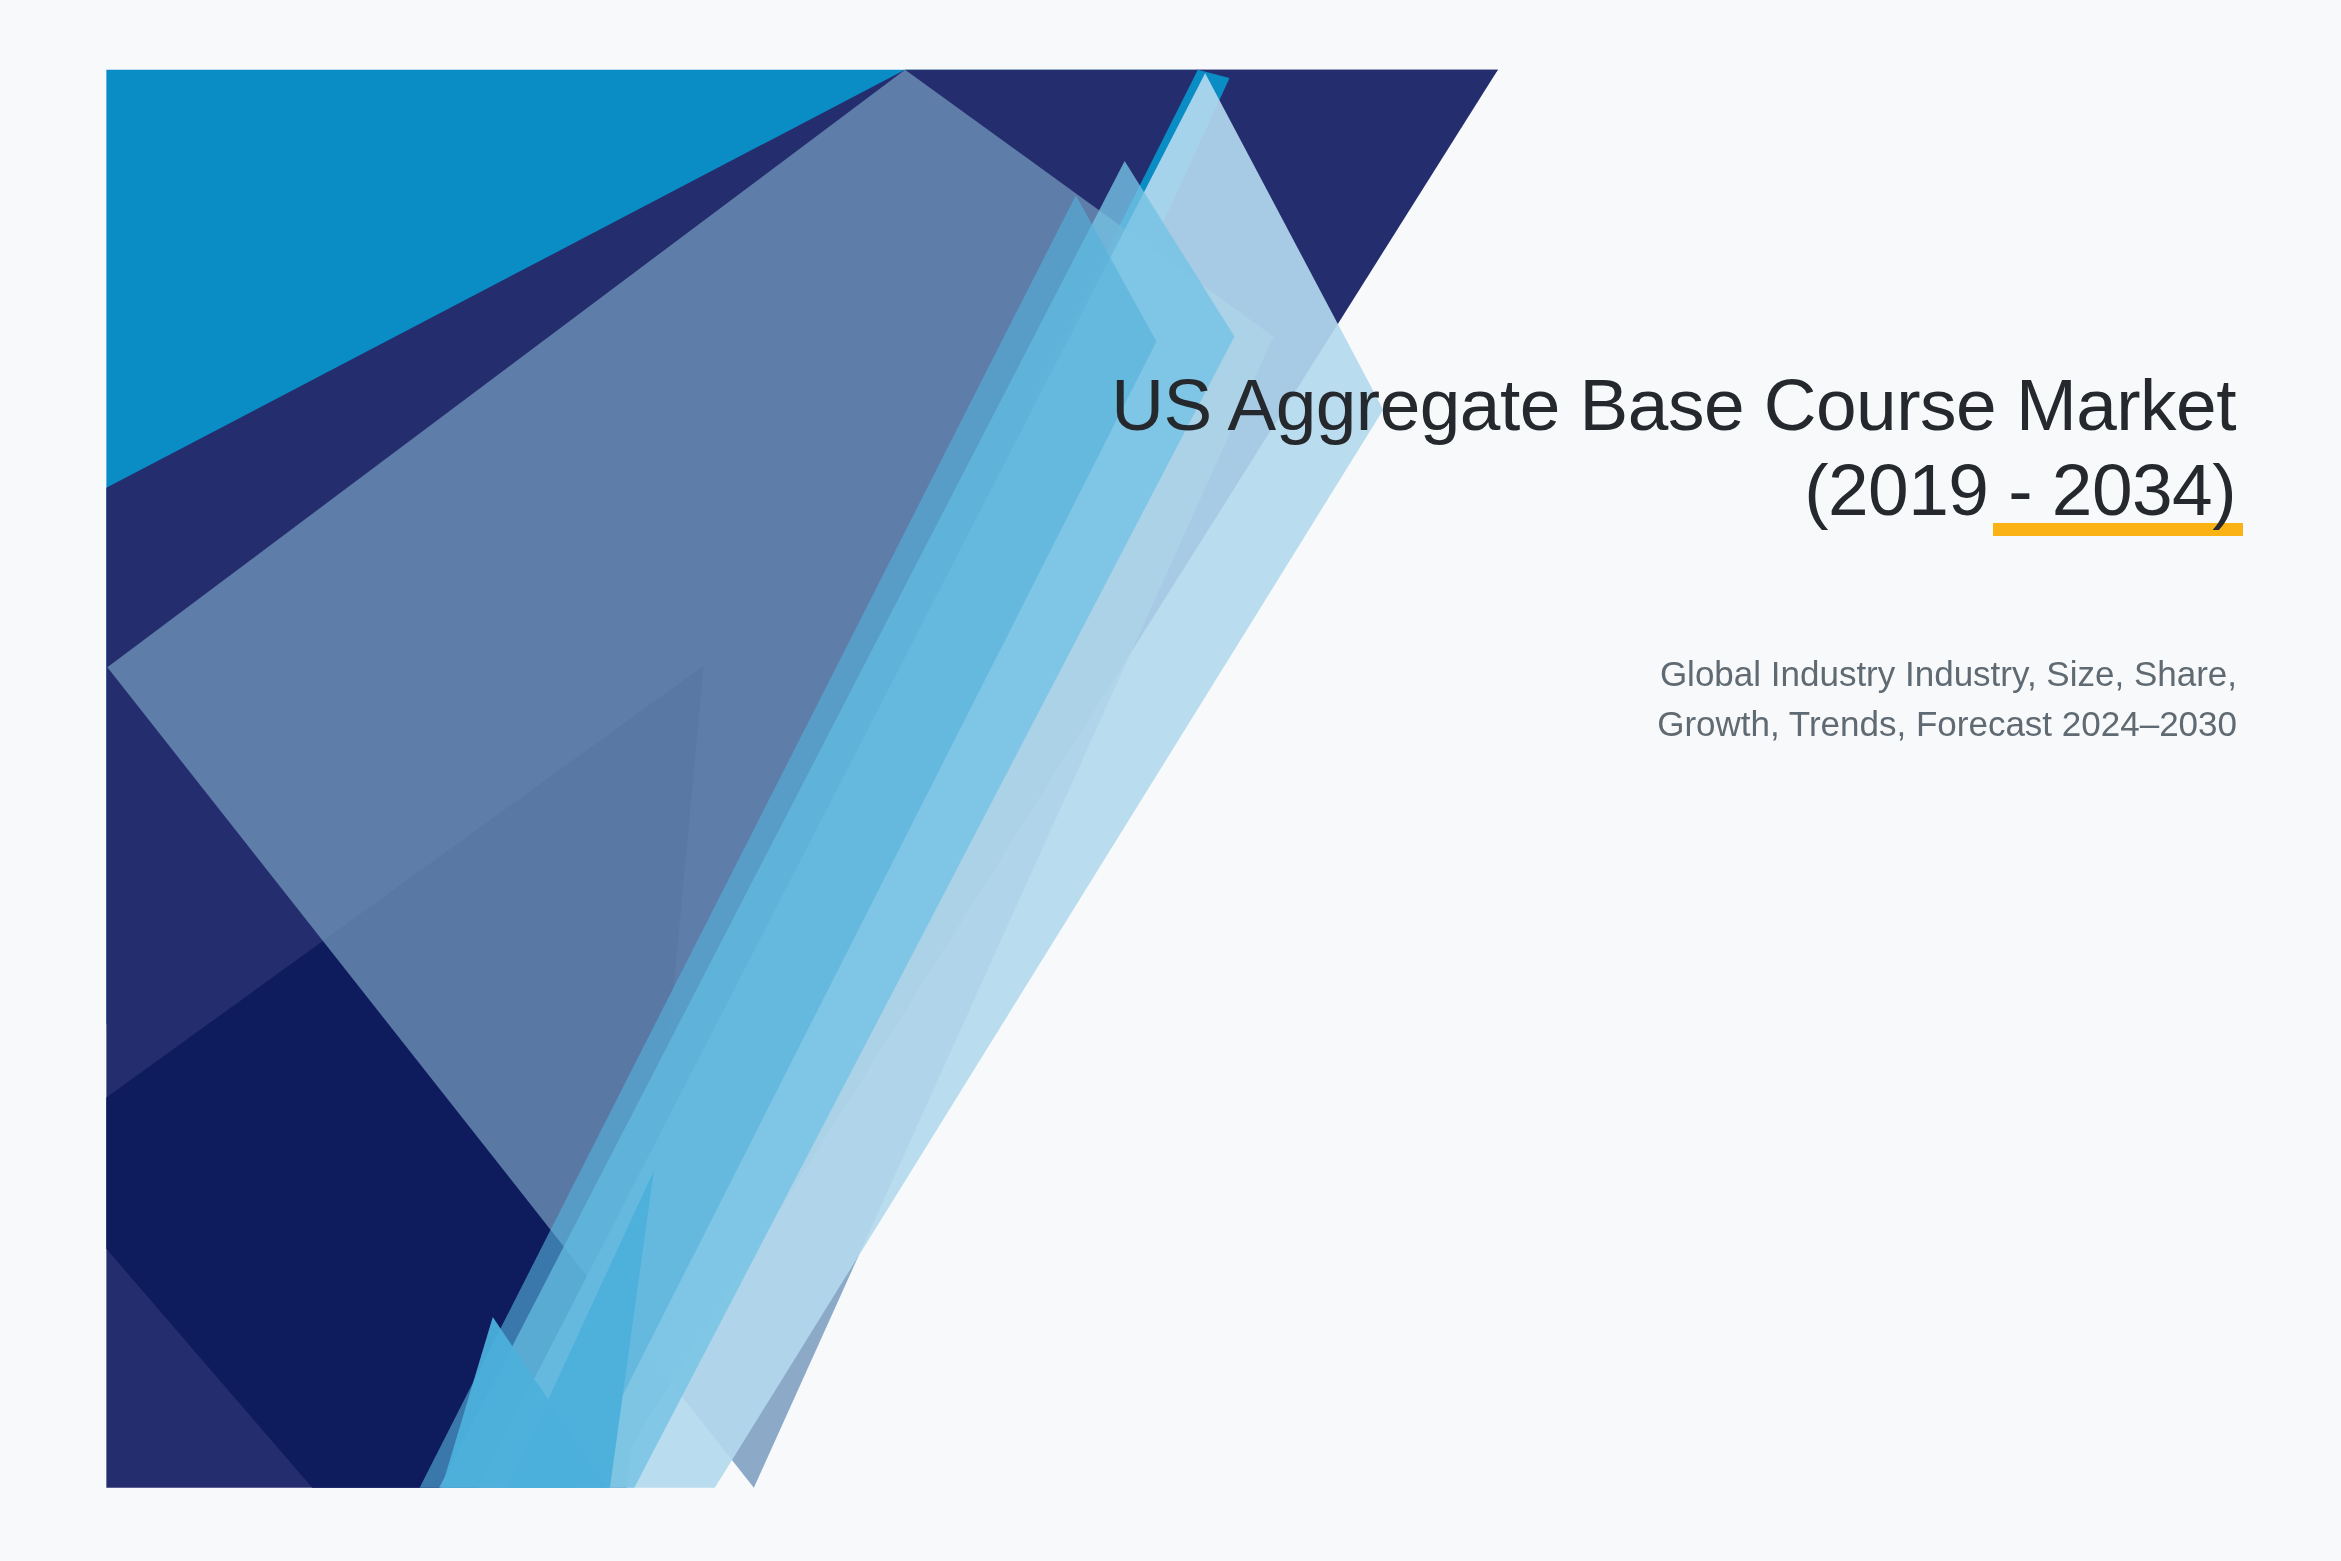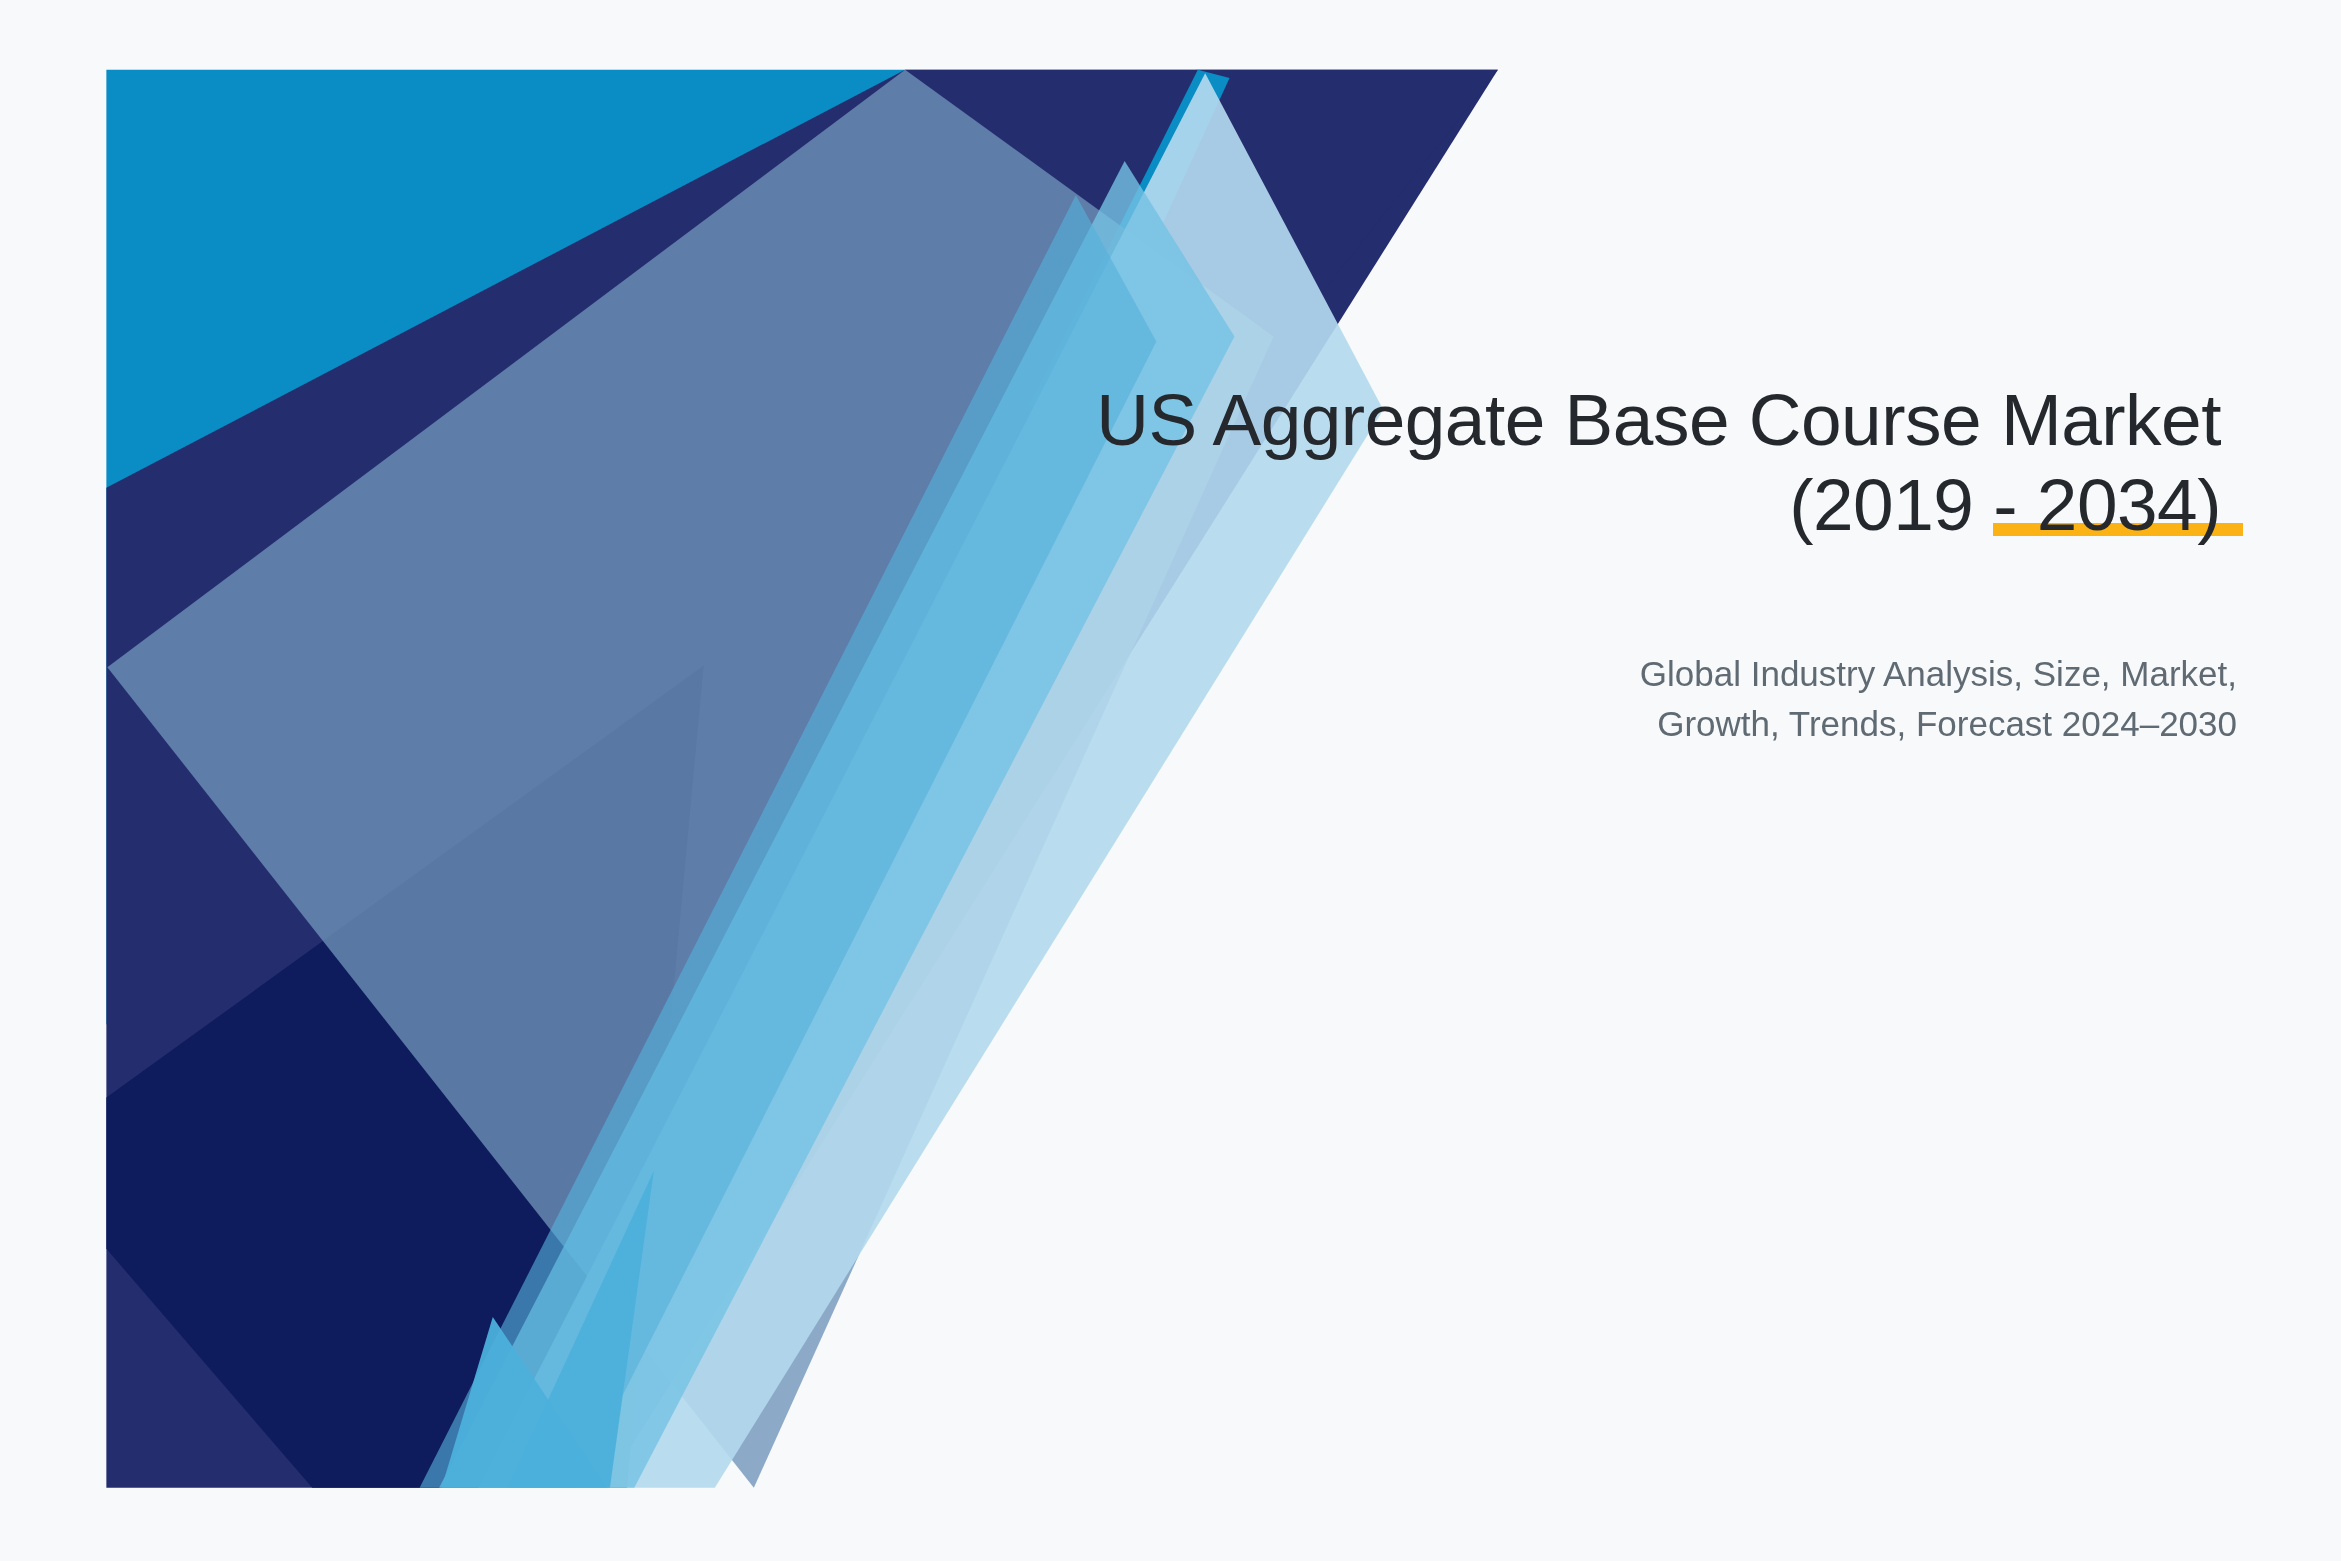"US Aggregate Base Course Market" .title { margin: 16px -> 1px }
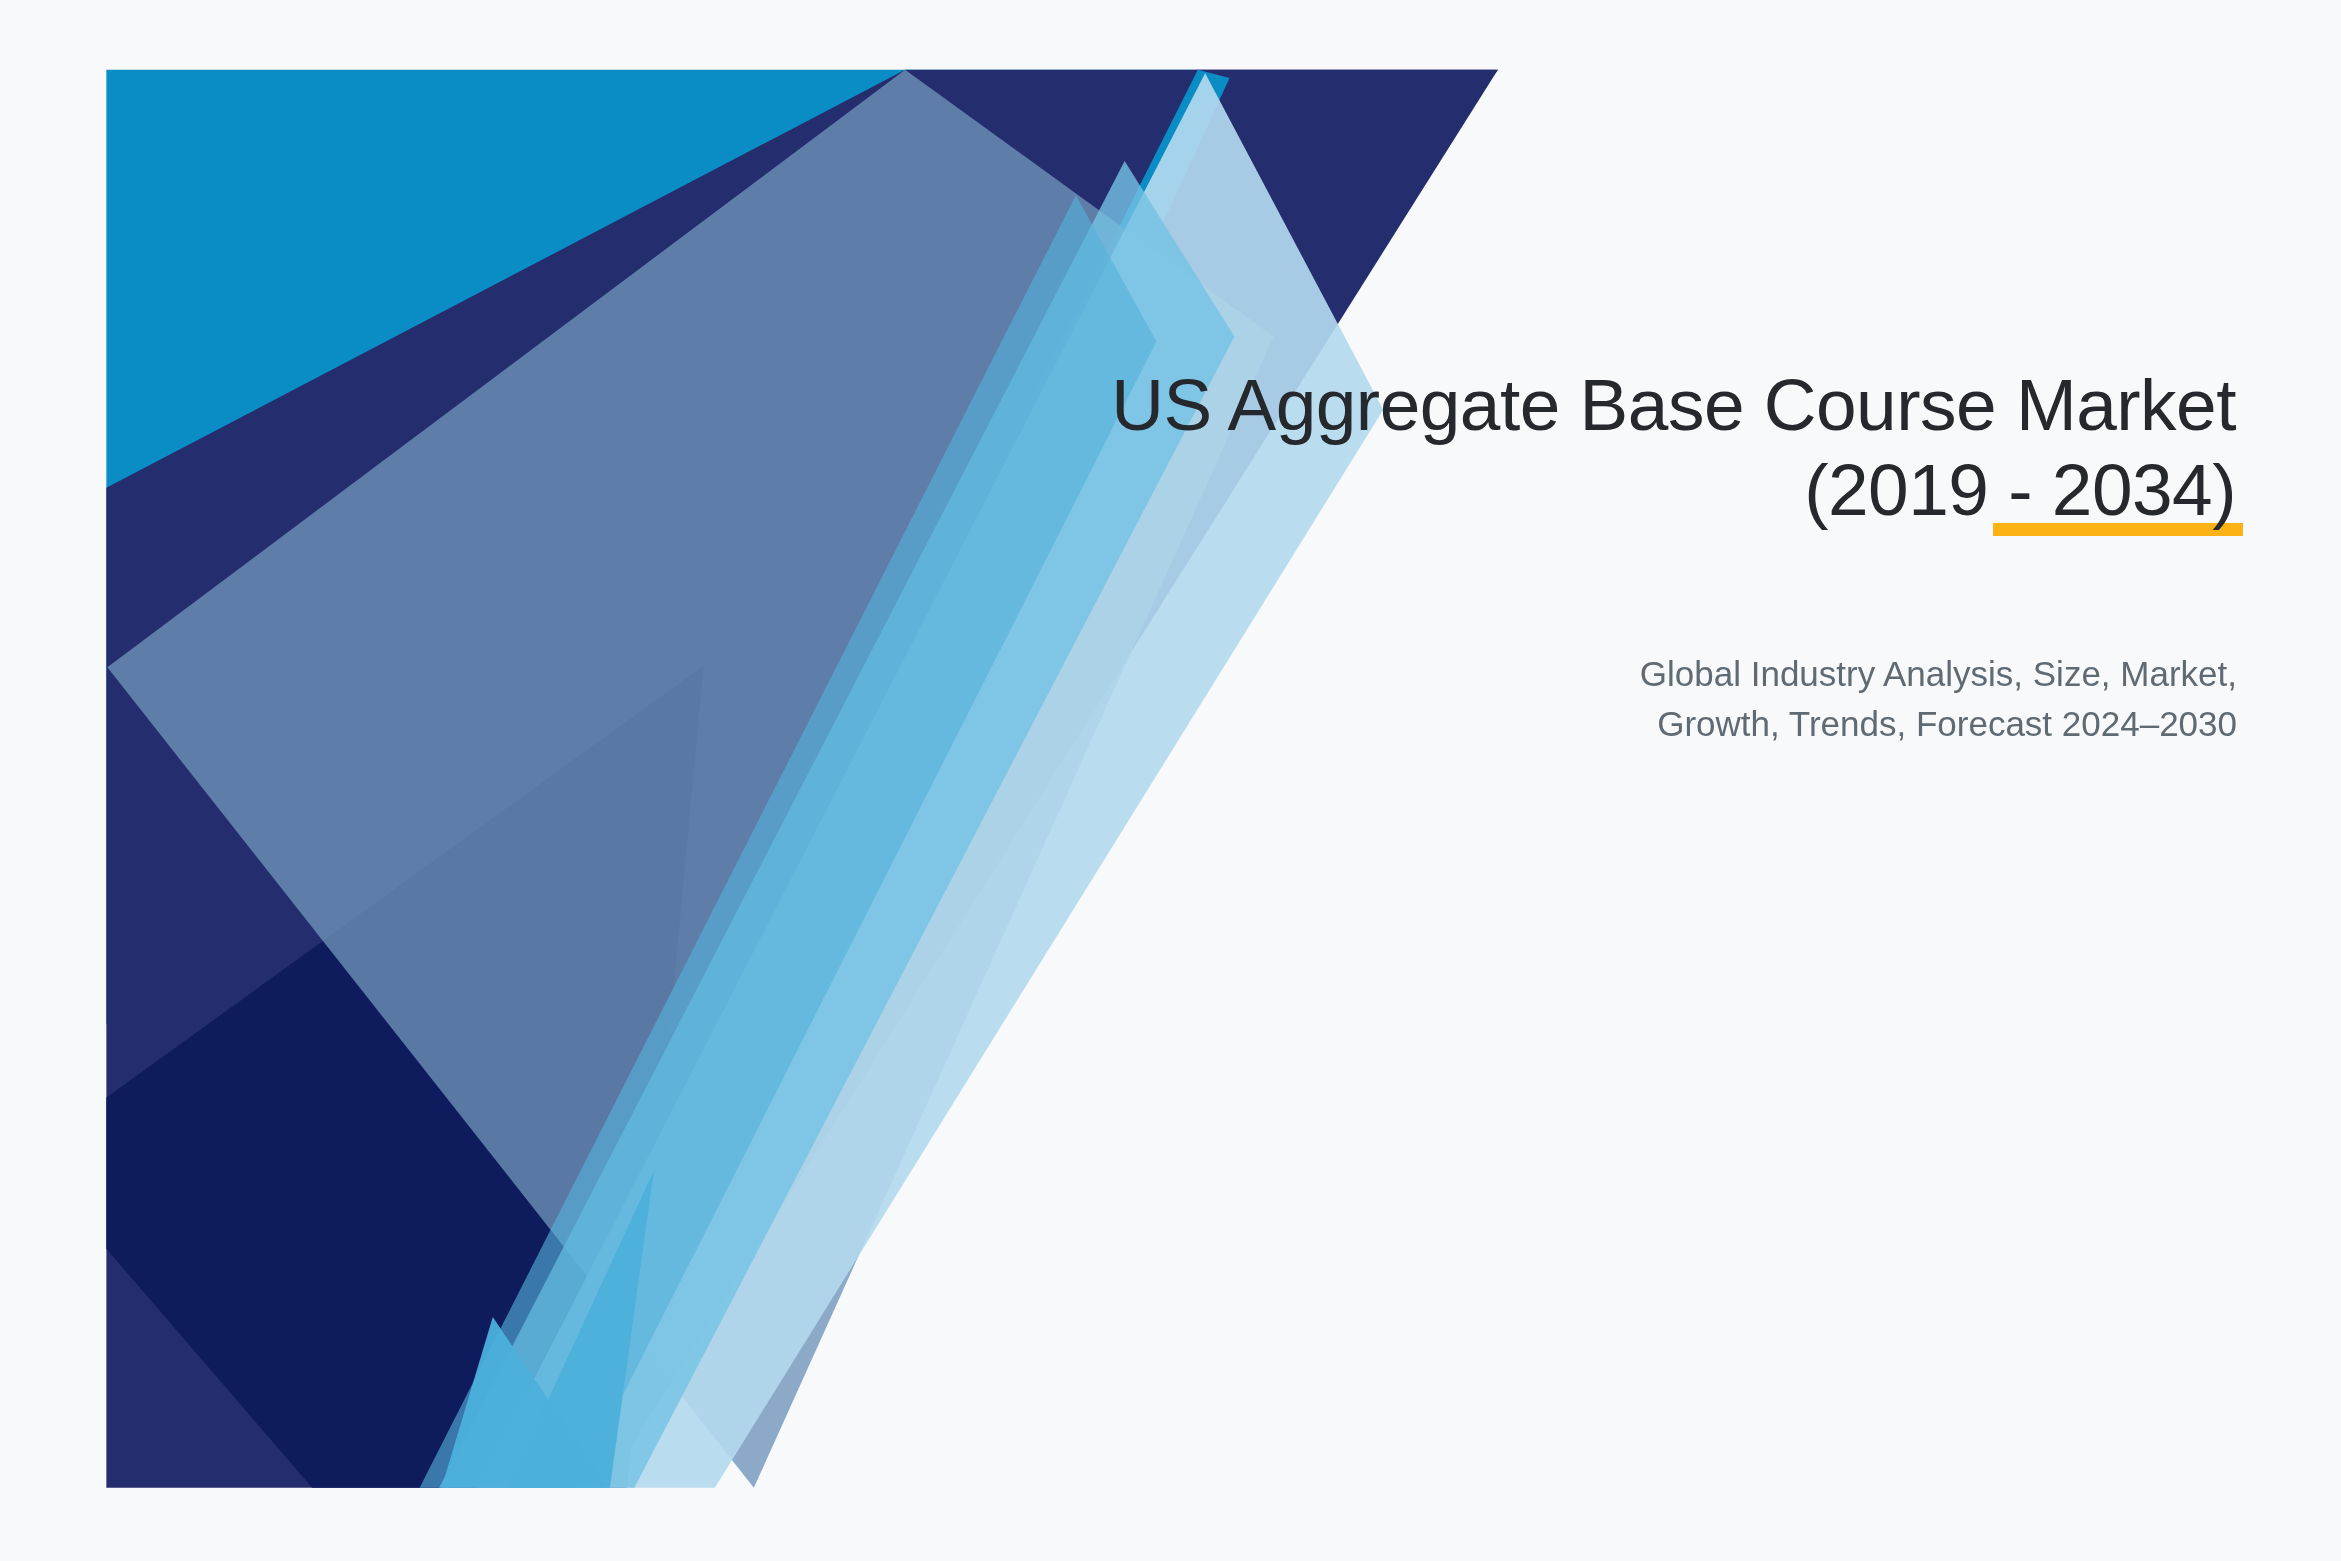"Global Industry Analysis, Size, Market," span.sub-line { text: Analysis, Size, Market -> Industry, Size, Share }
